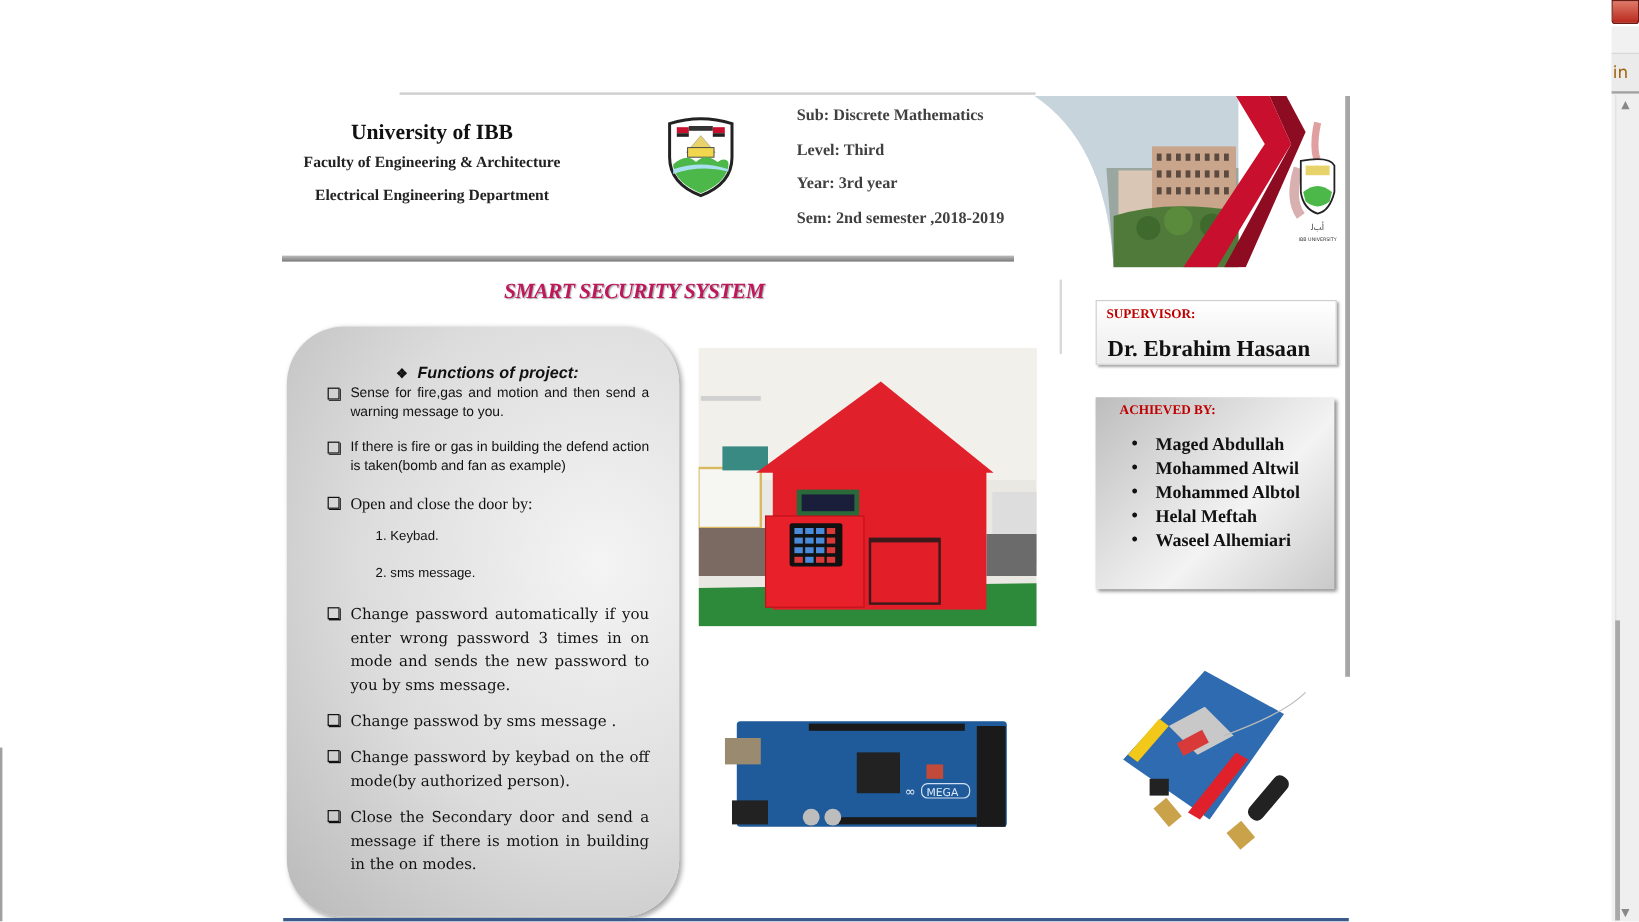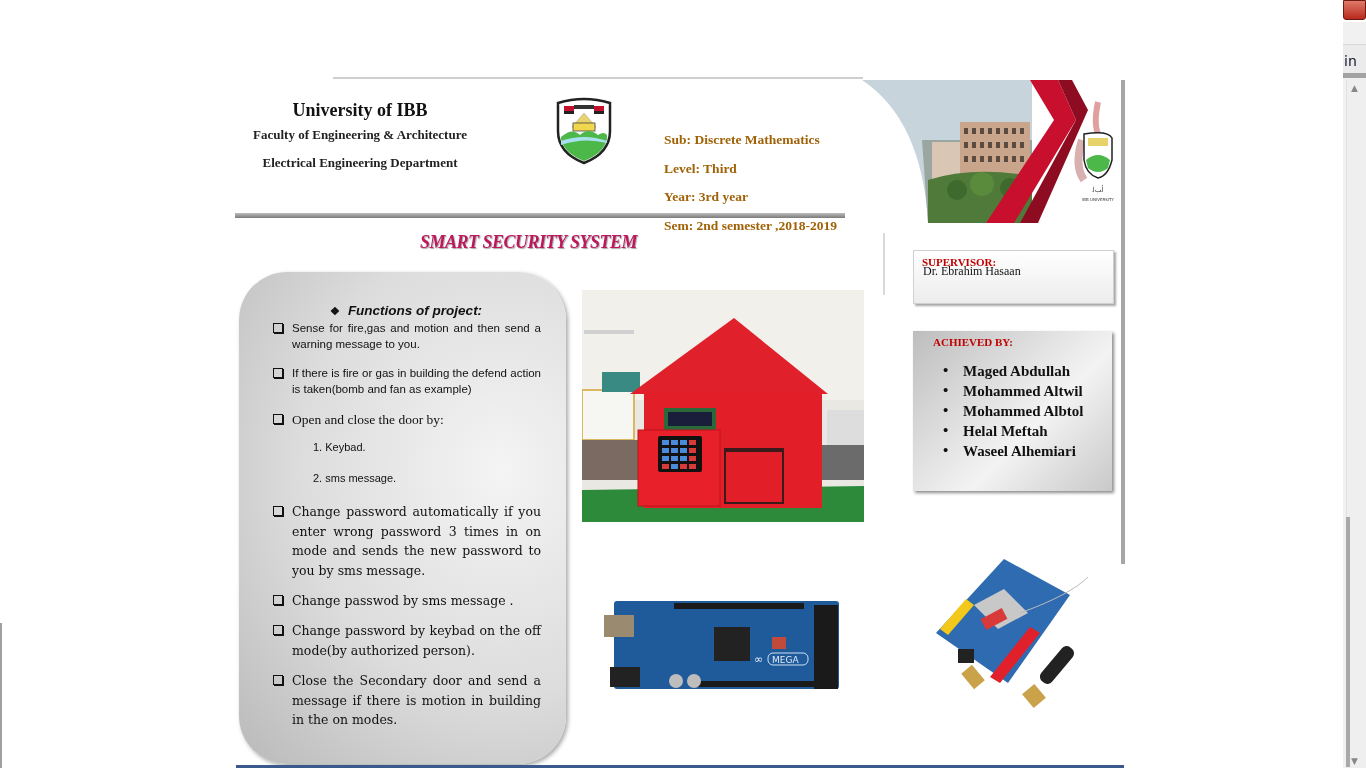"in" .ribbon-tab { border-bottom: 5px solid #a3a3a3 -> 2px solid #a3a3a3; color: #0f172a -> #a16207 }
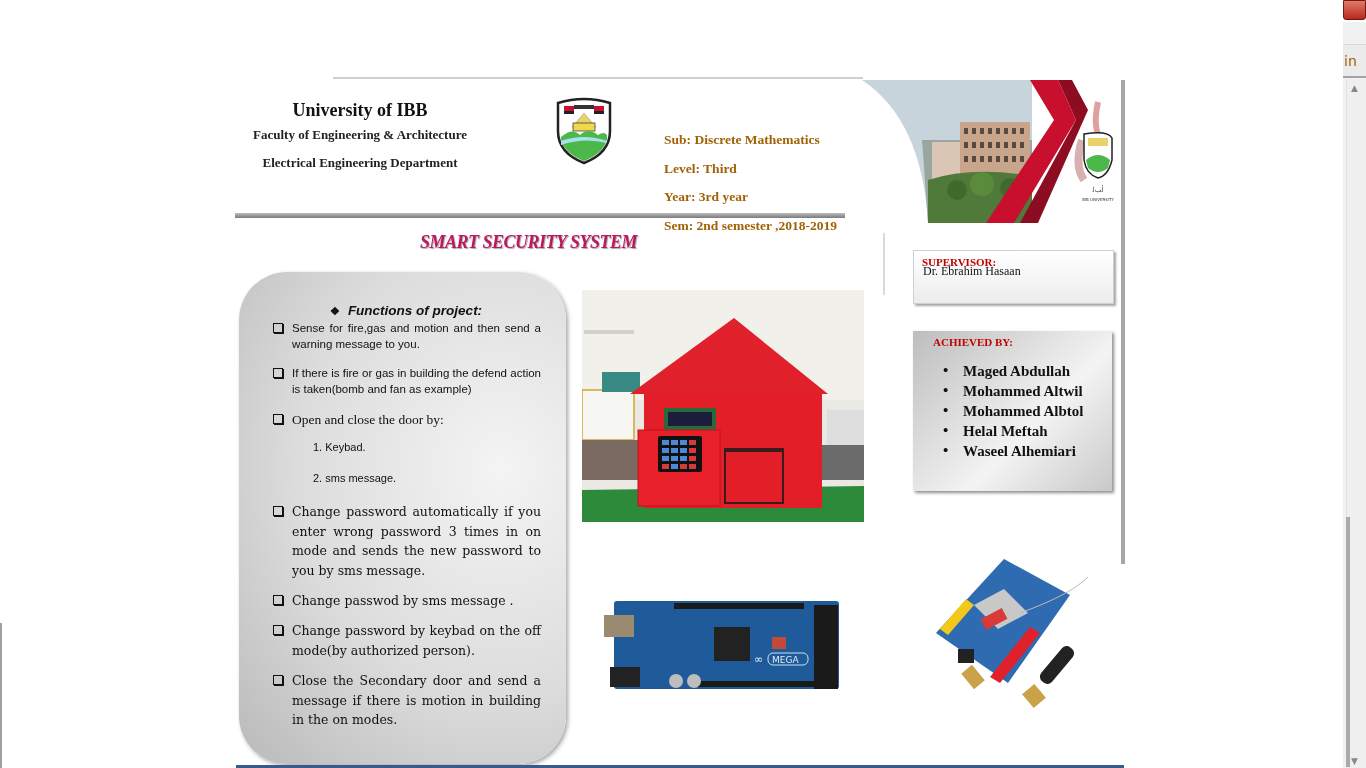"Sub: Discrete Mathematics" .info-block { color: #a16207 -> #404040; margin-top: 44px -> none }
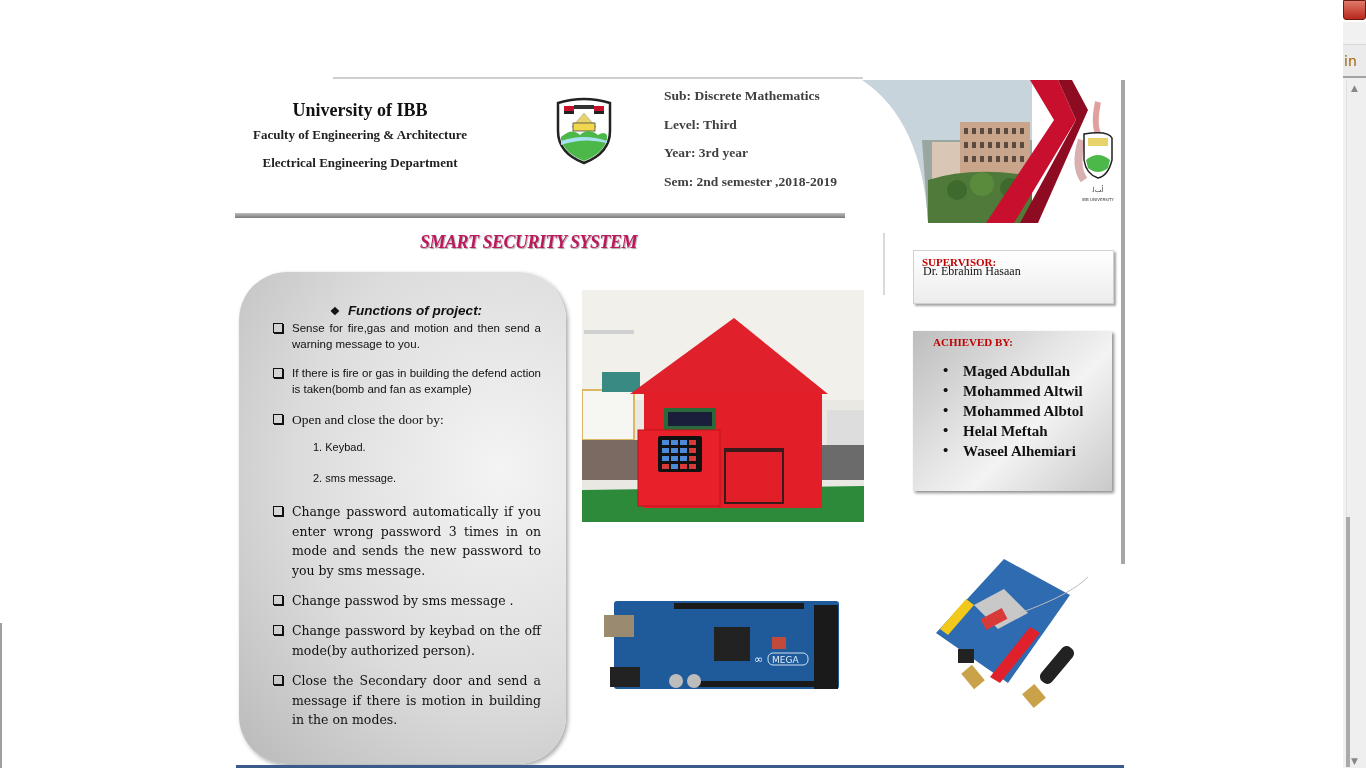"Dr. Ebrahim Hasaan" .sup-name { font-size: 12px -> 19px; font-weight: normal -> bold; top: 13px -> 30px }
